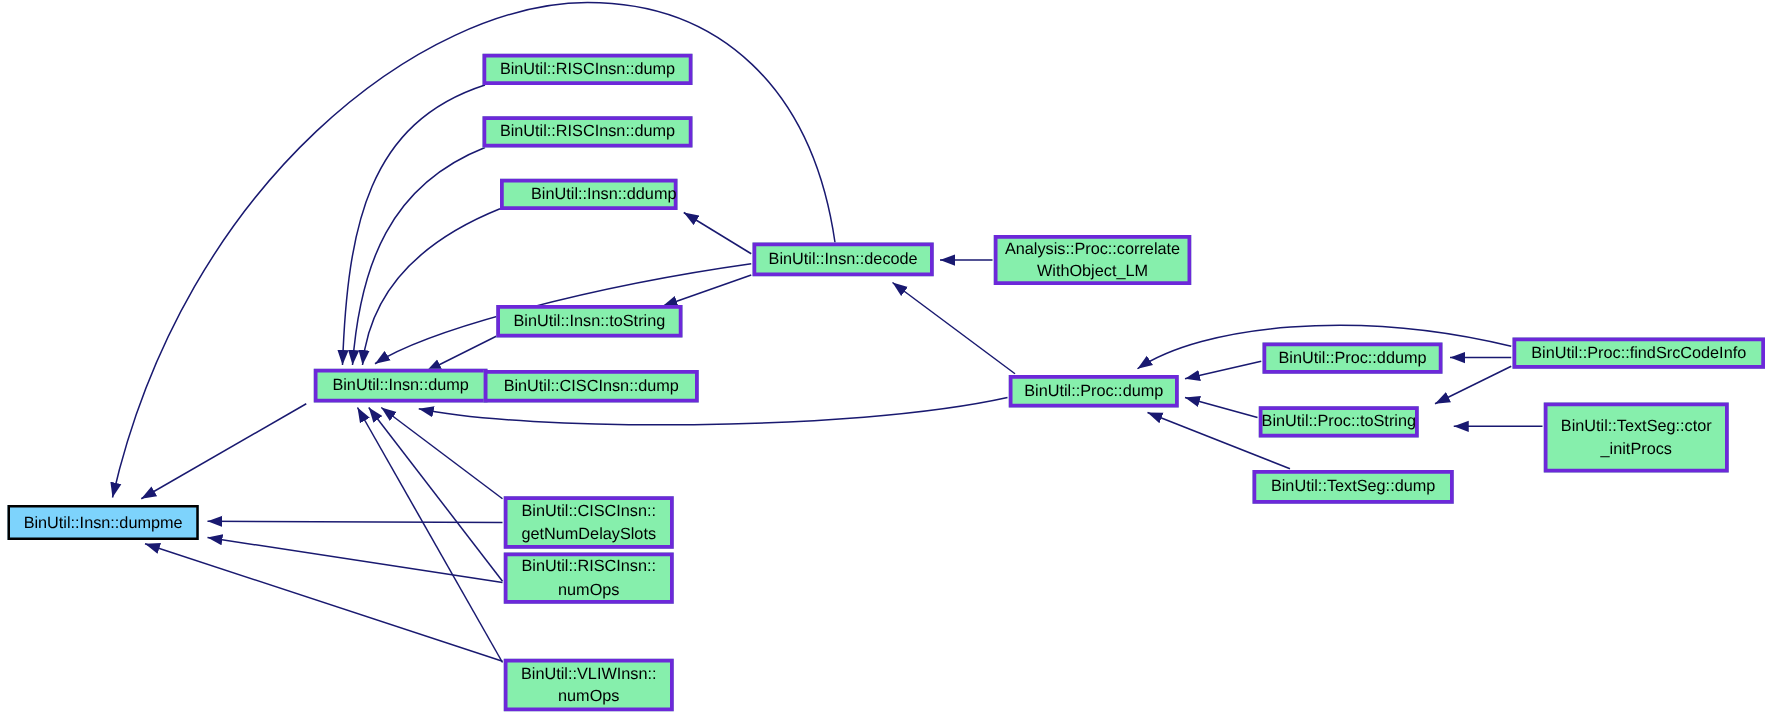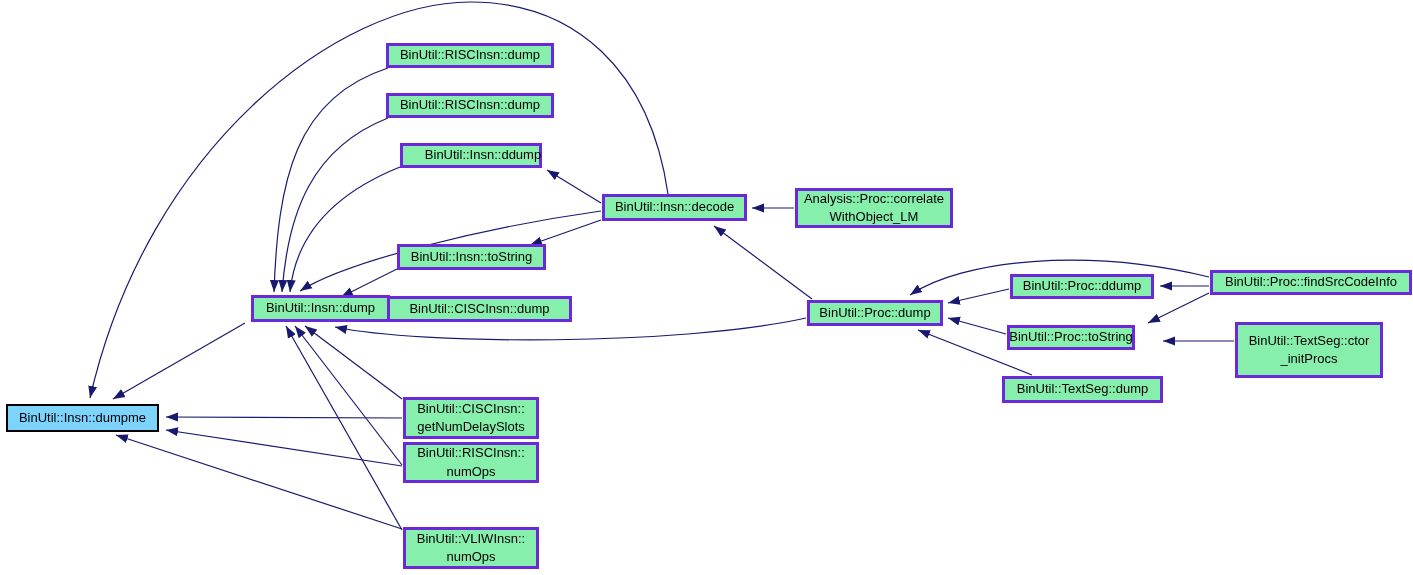"BinUtil::CISCInsn::dump" div.node { width: 185px -> 172px }
